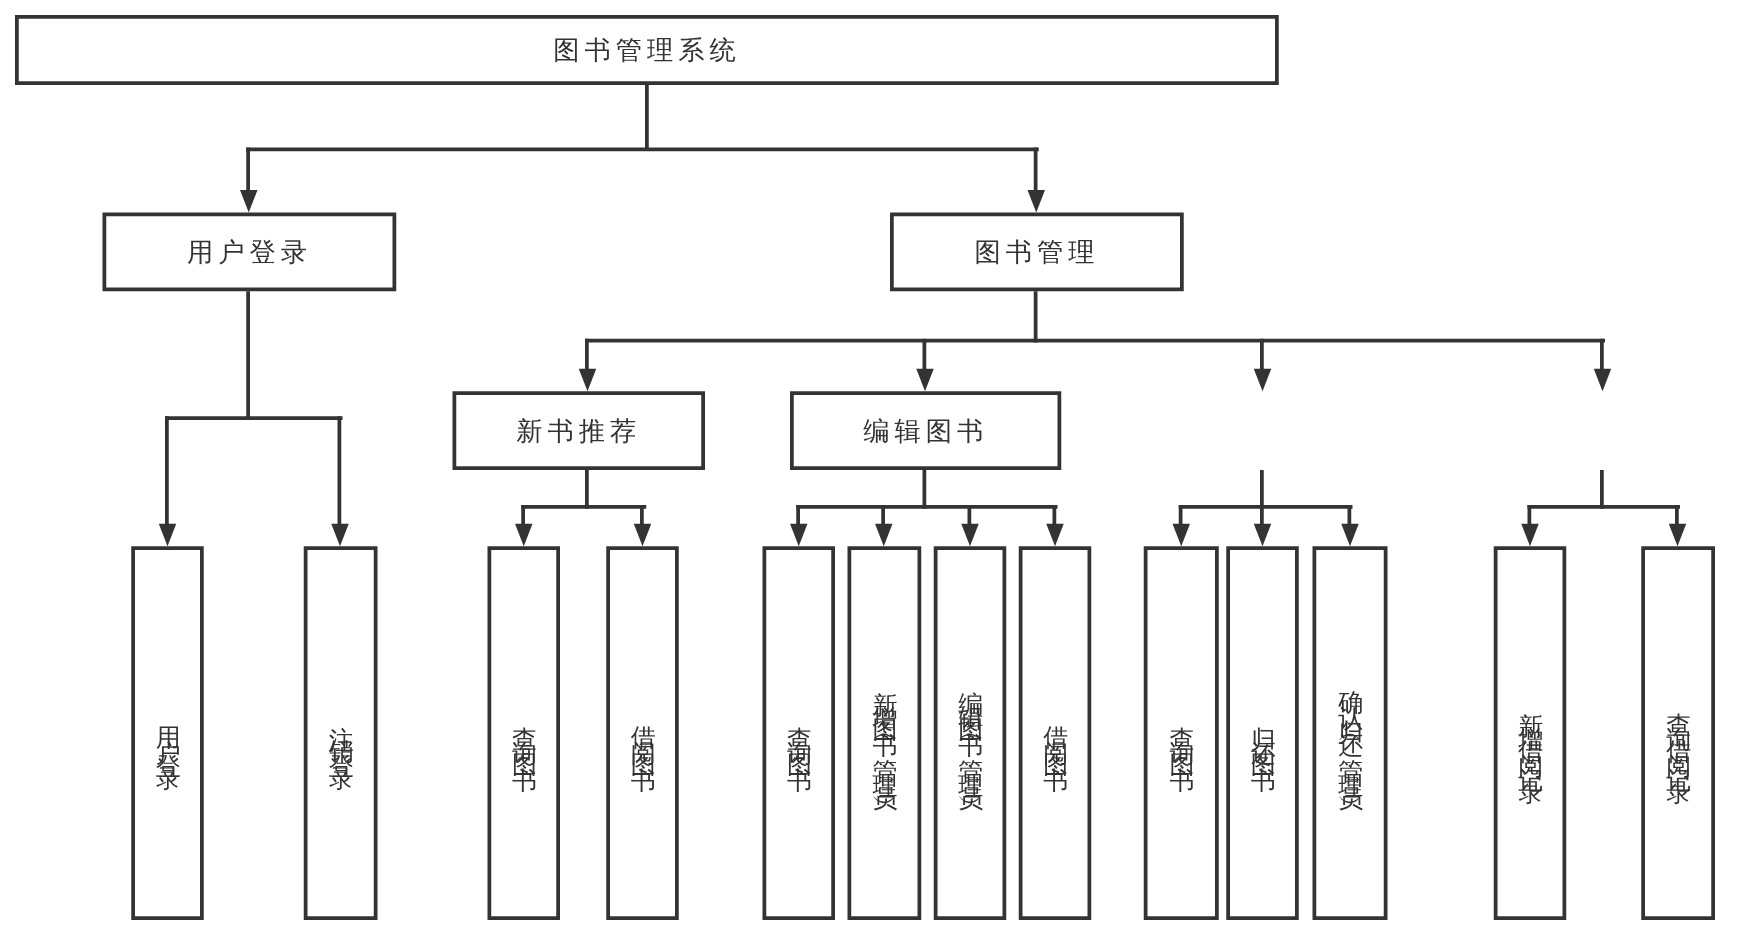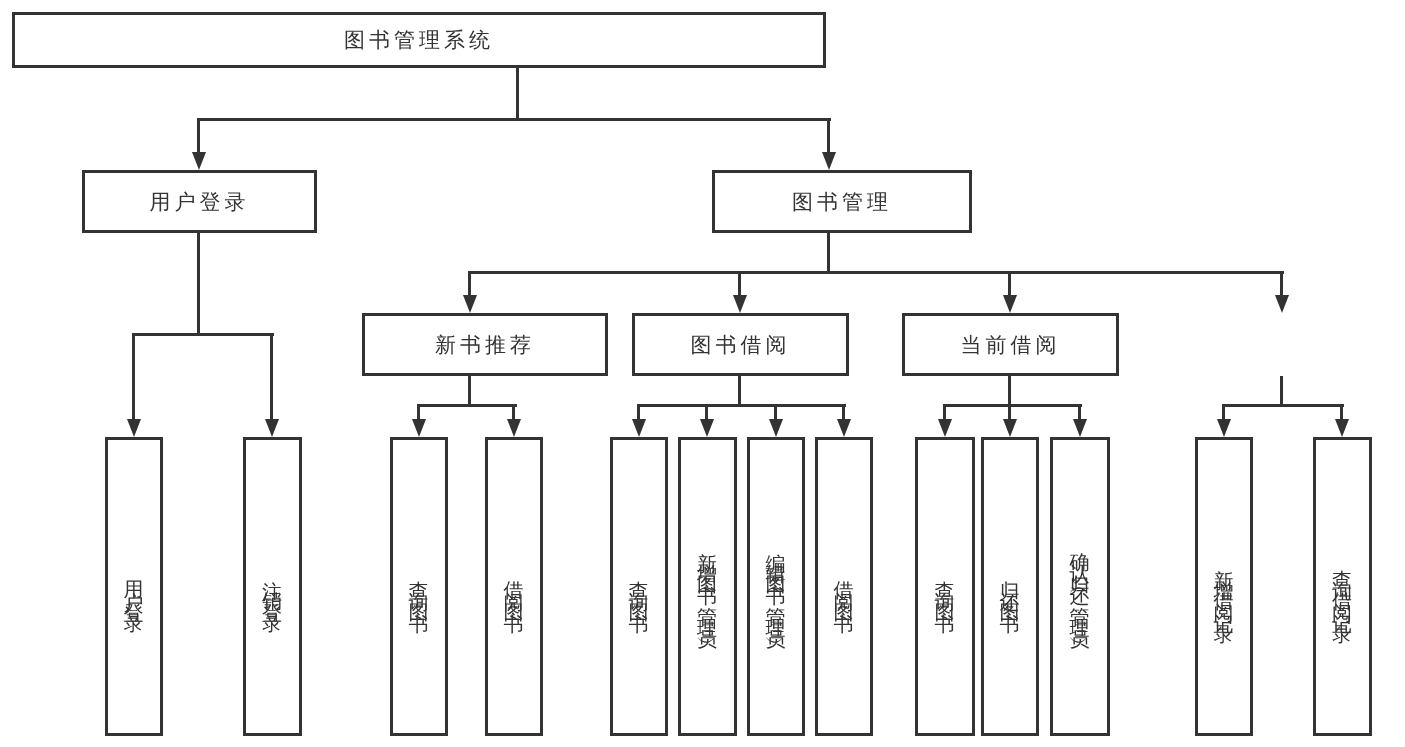"图书管理系统" div.box { width: 814px -> 1011px }
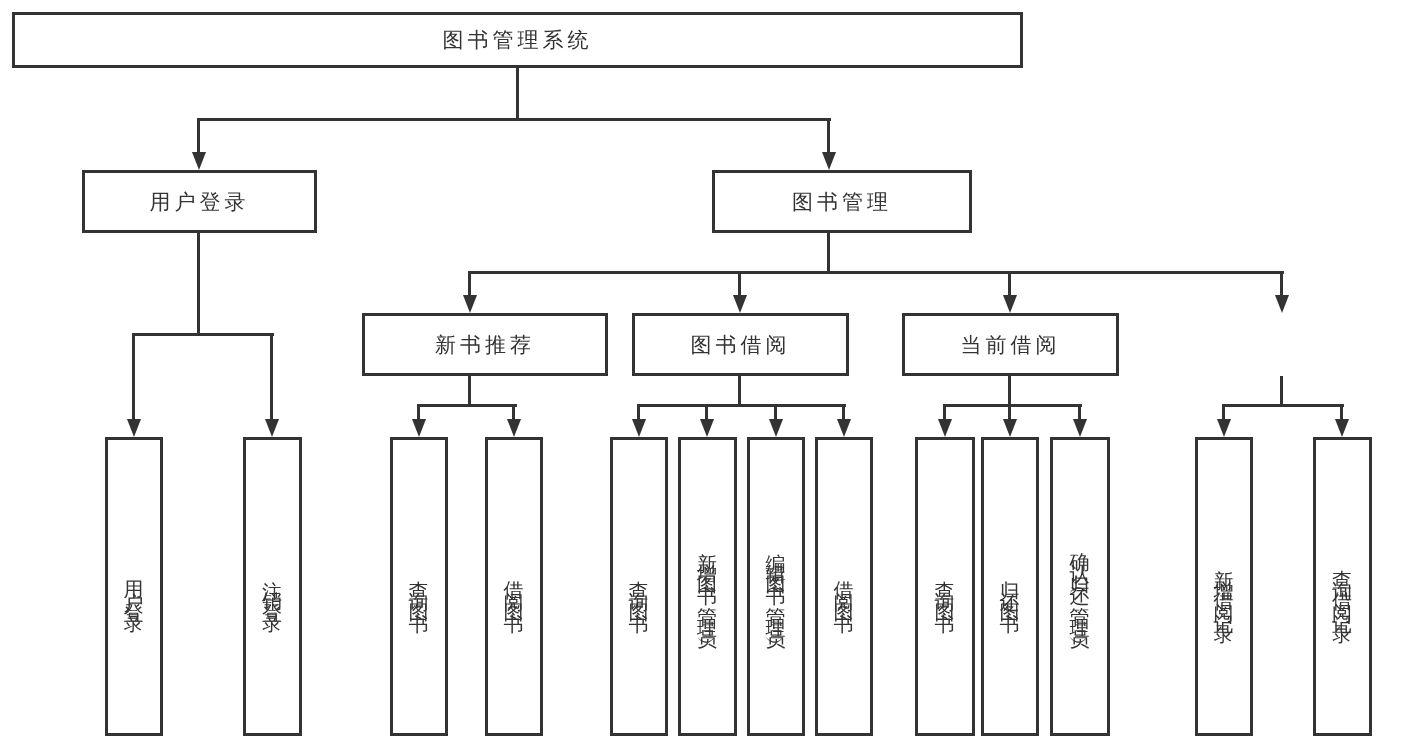"图书管理" div.box { width: 260px -> 235px }
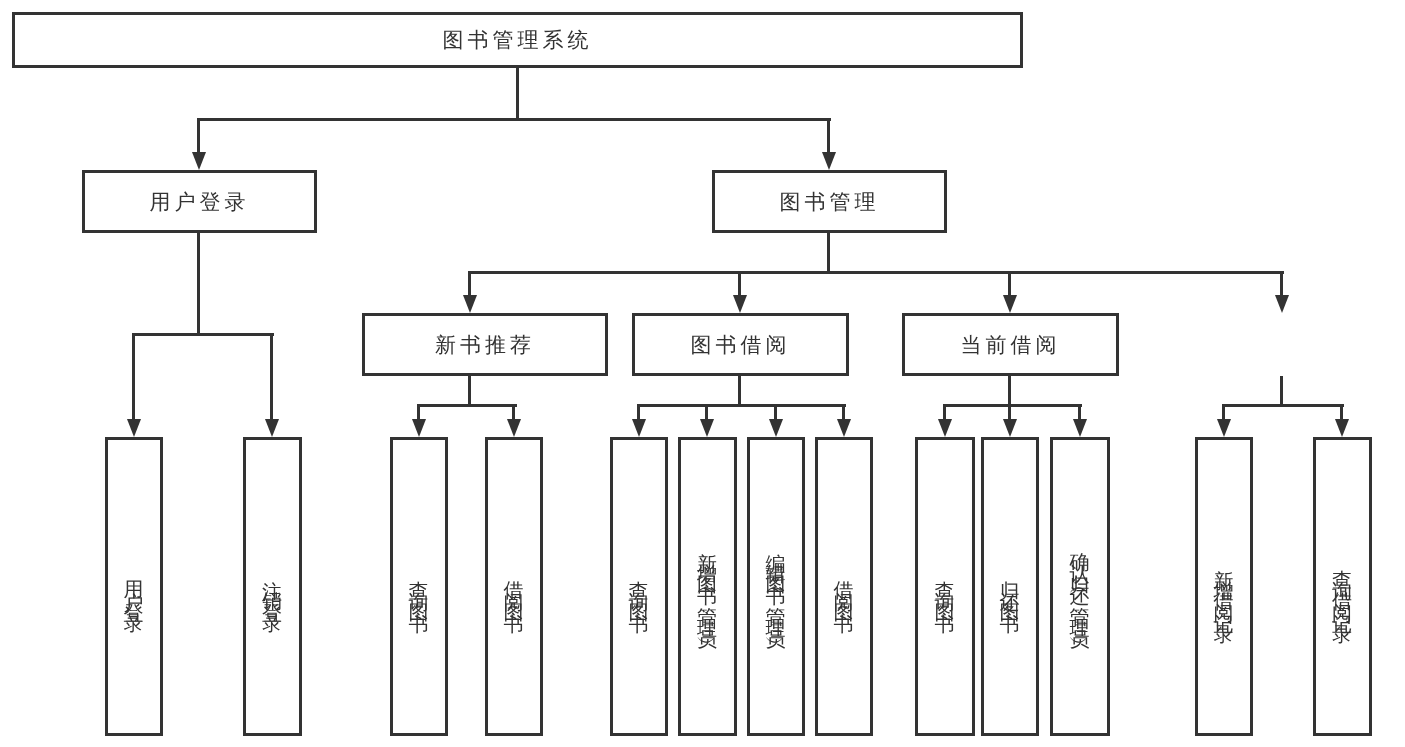"新书推荐" div.box { width: 246px -> 202px }
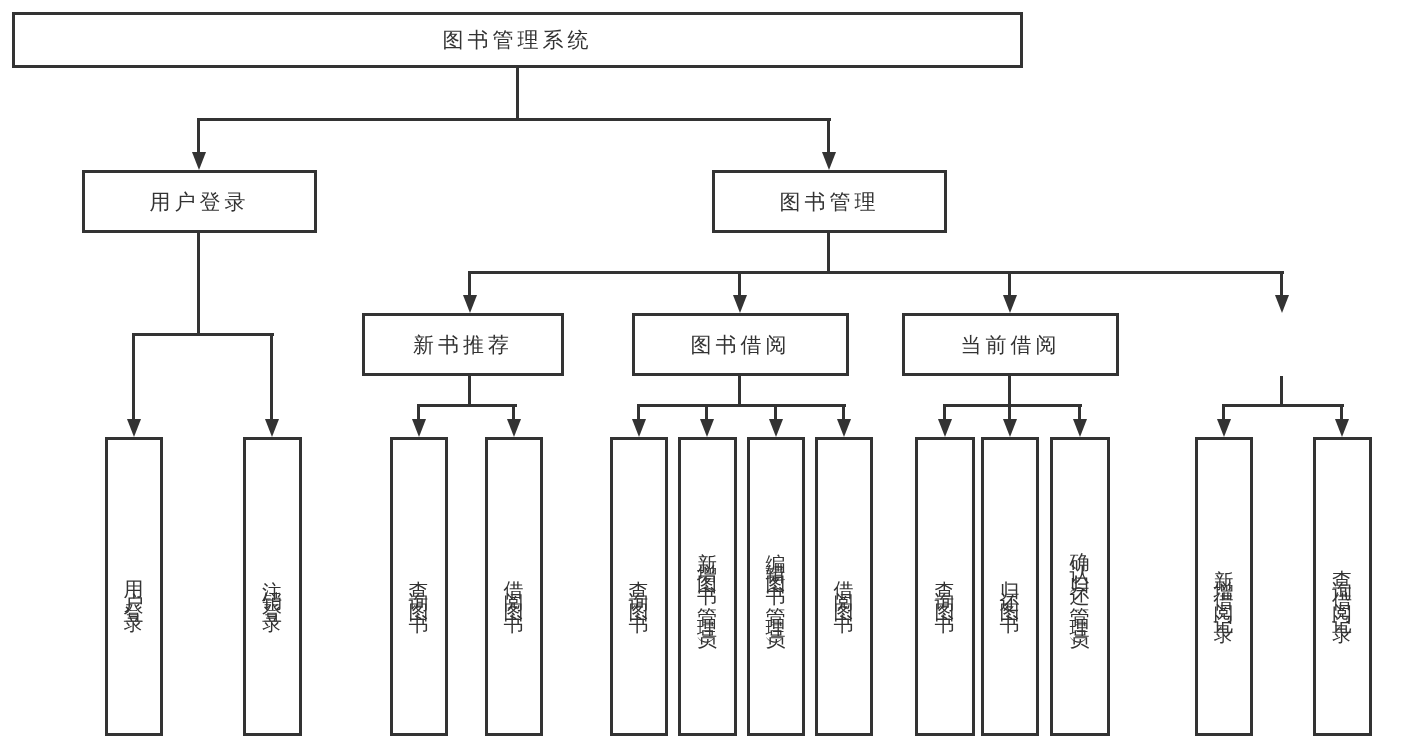"图书借阅" span.lbl { text: 图书借阅 -> 编辑图书 }
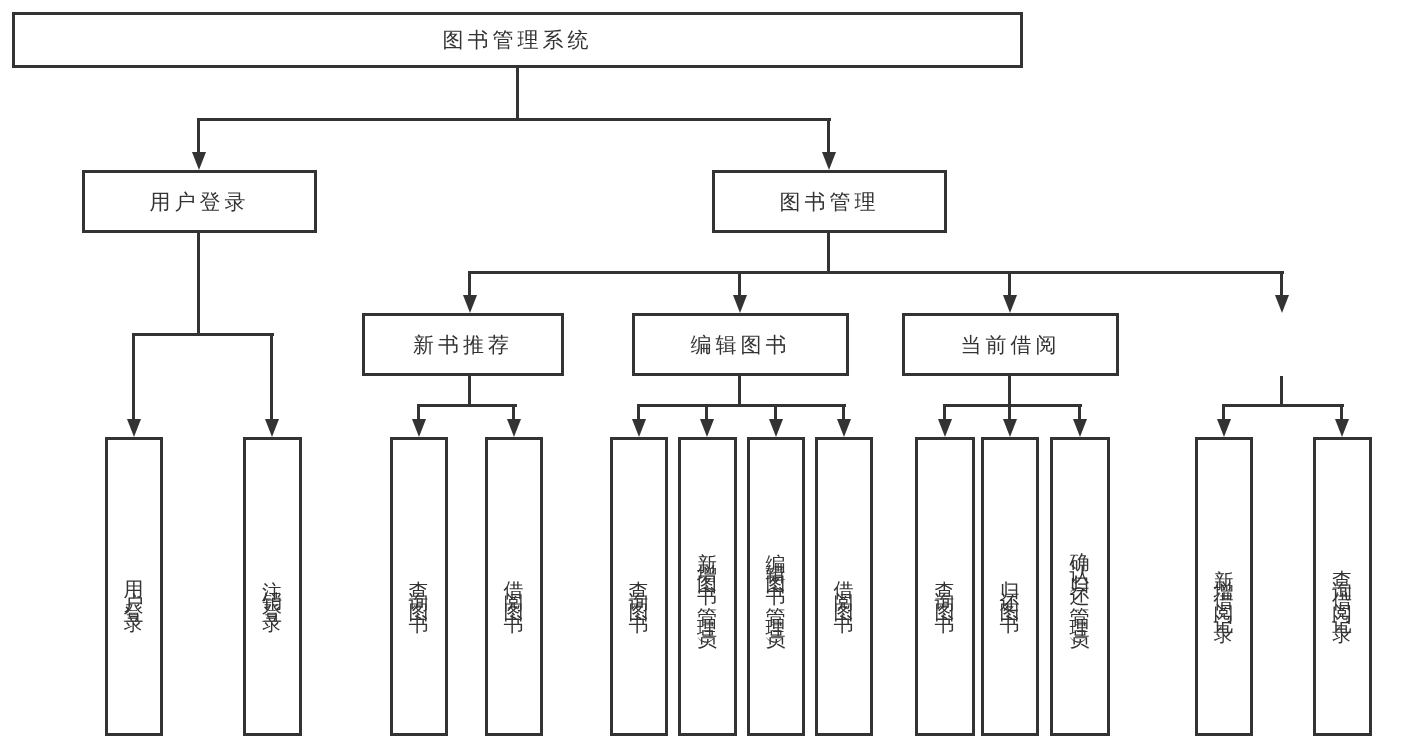"当前借阅" div.box { html: <div> <span>当前借阅</span> </div> -> none }
